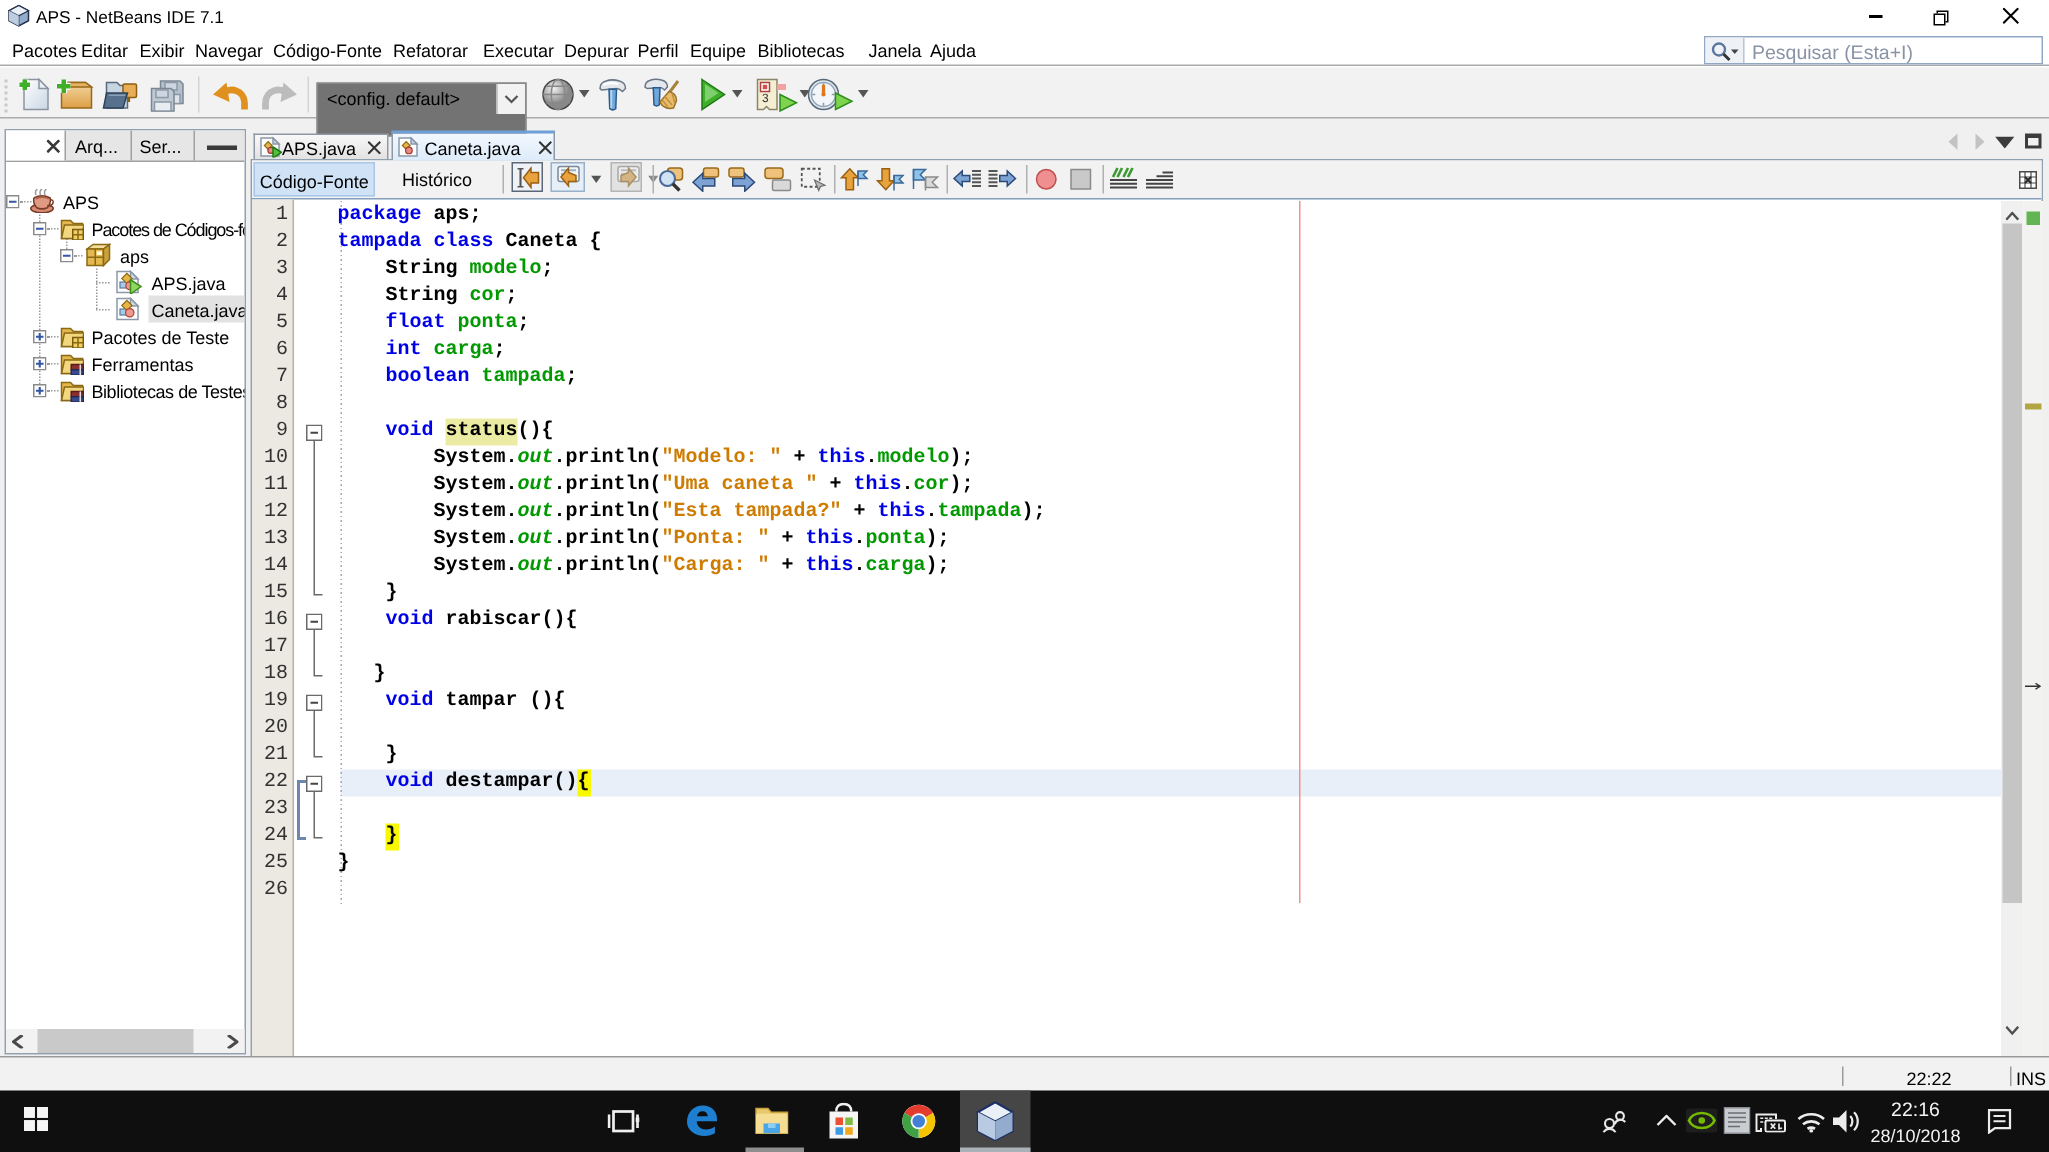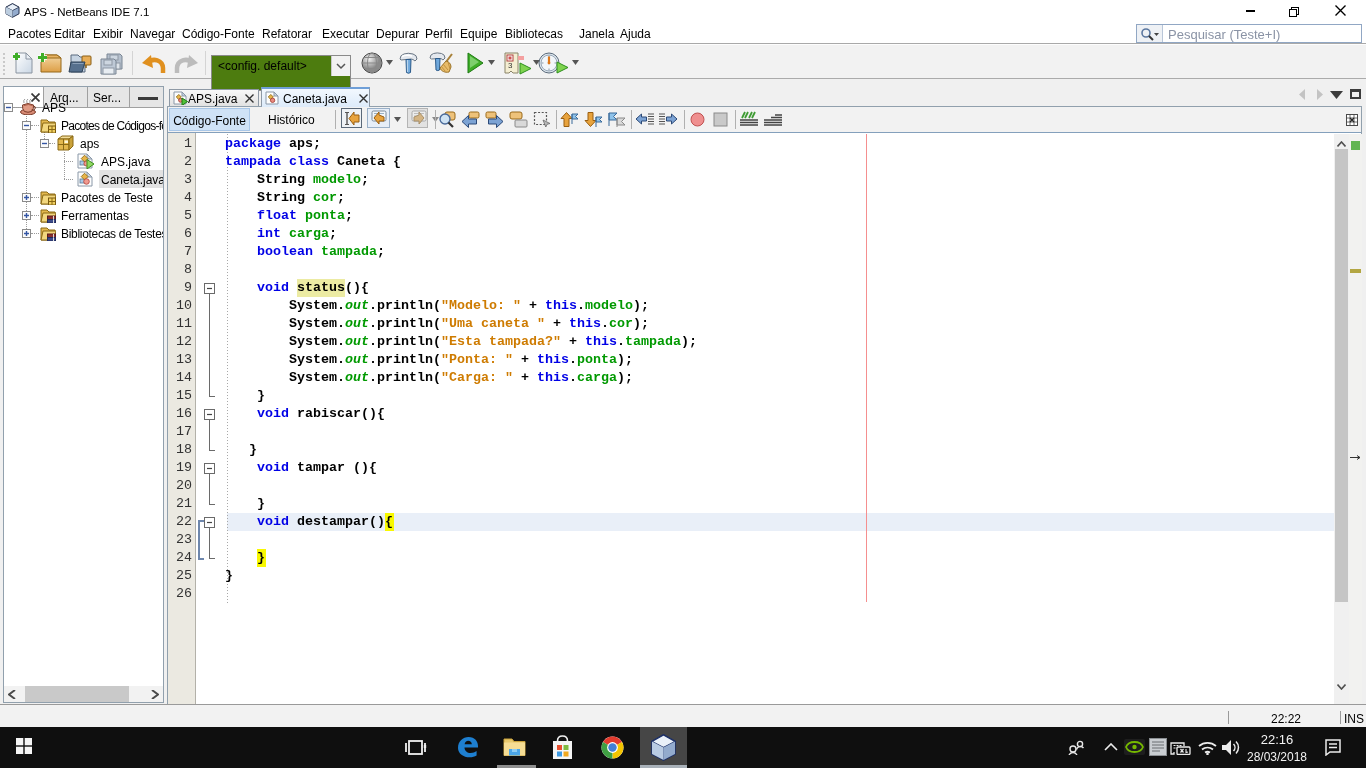"Pesquisar (Teste+I)" div.abs { text: Teste+I -> Esta+I }
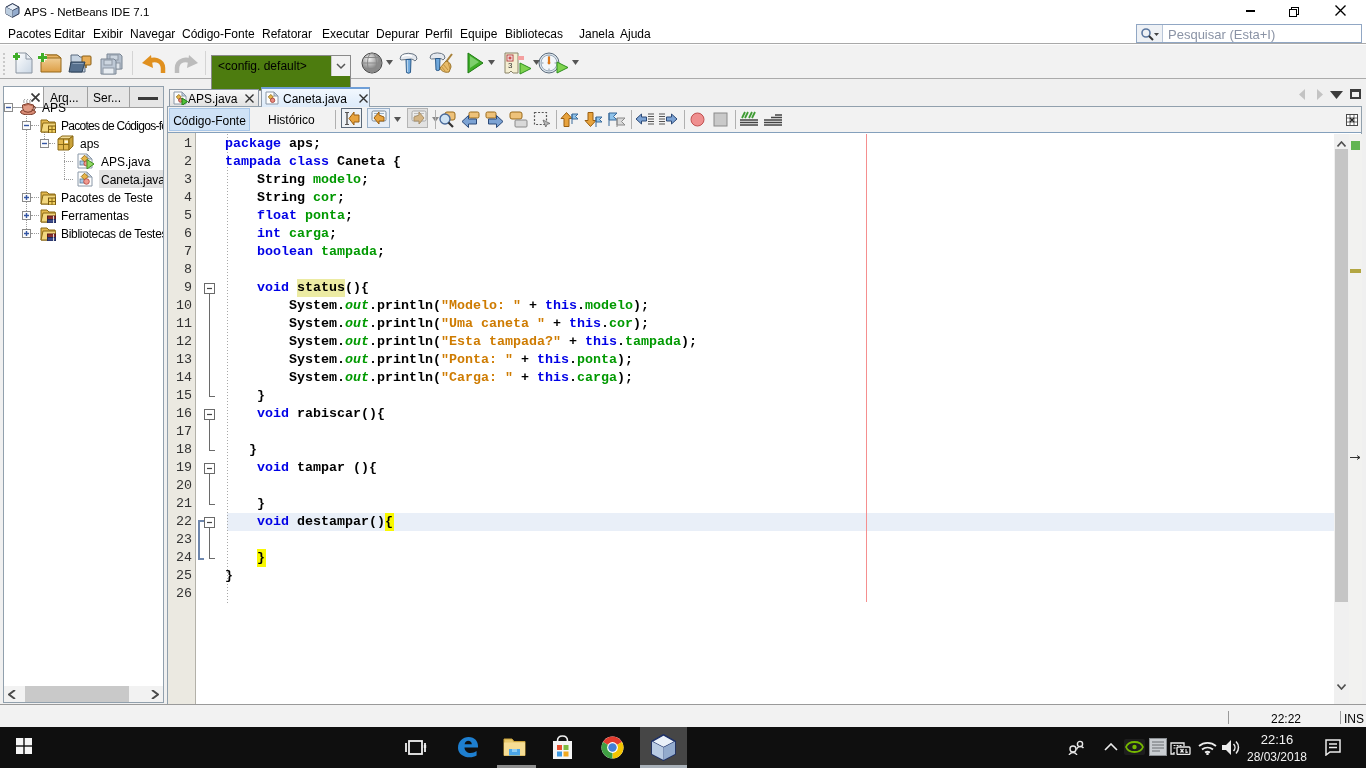"<config. default>" div.abs { background: #4d7c0f -> #737373 }
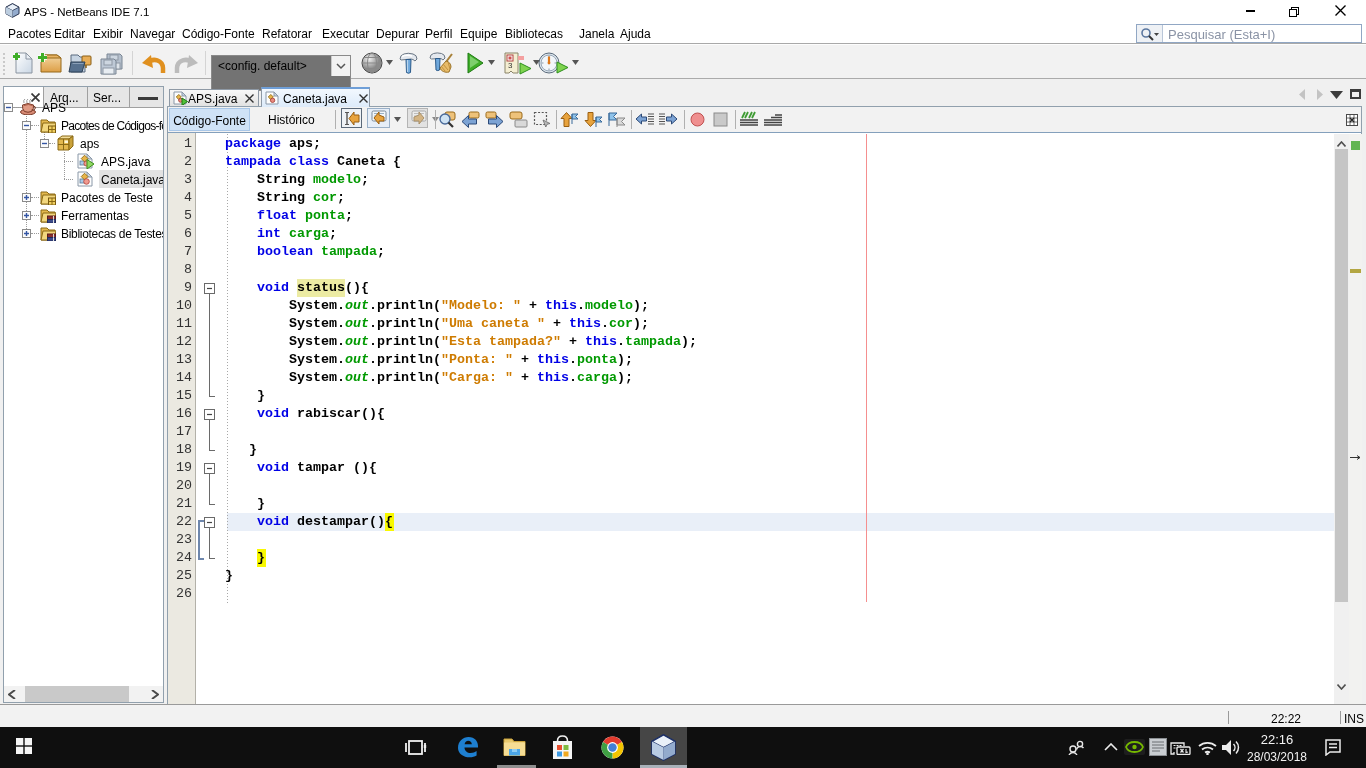"APS" div.abs { top: 11px -> 38px }
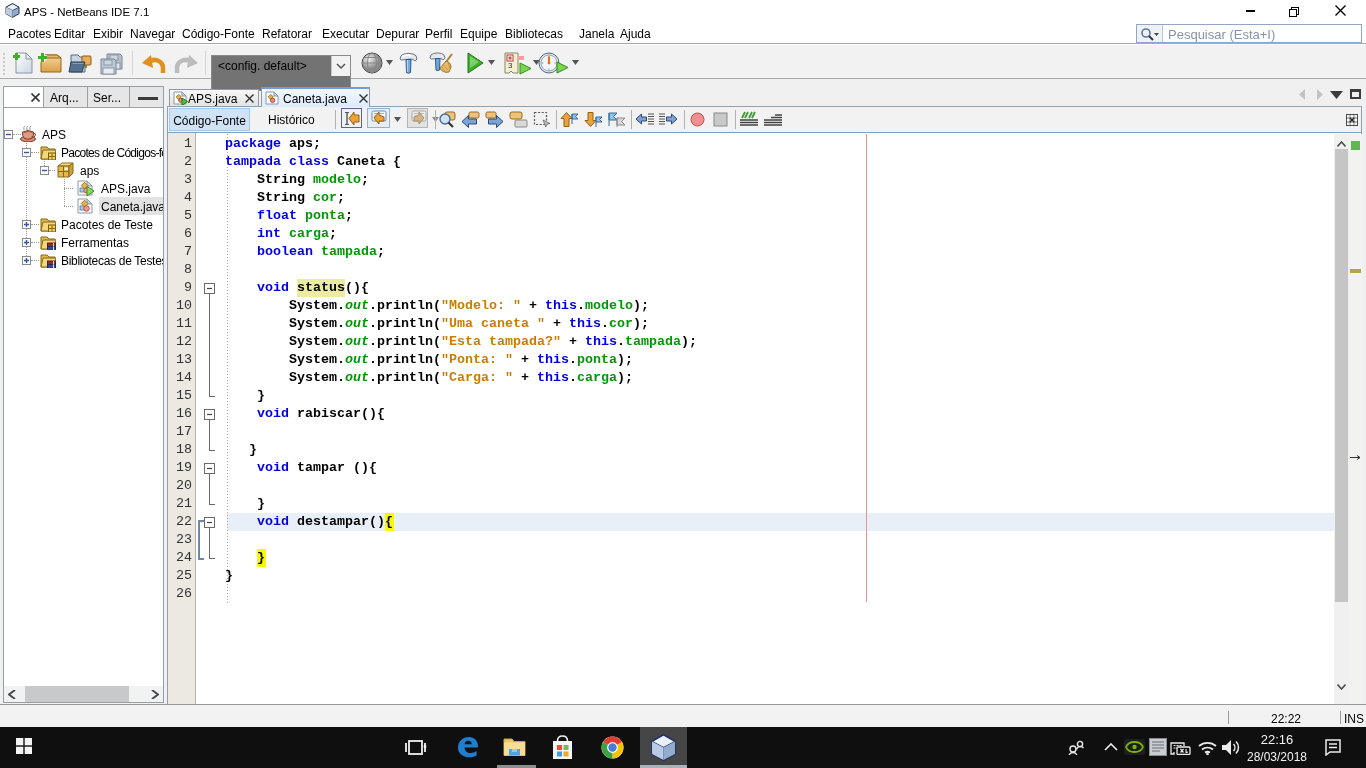"28/03/2018" div.abs { text: 28/03/2018 -> 28/10/2018 }
